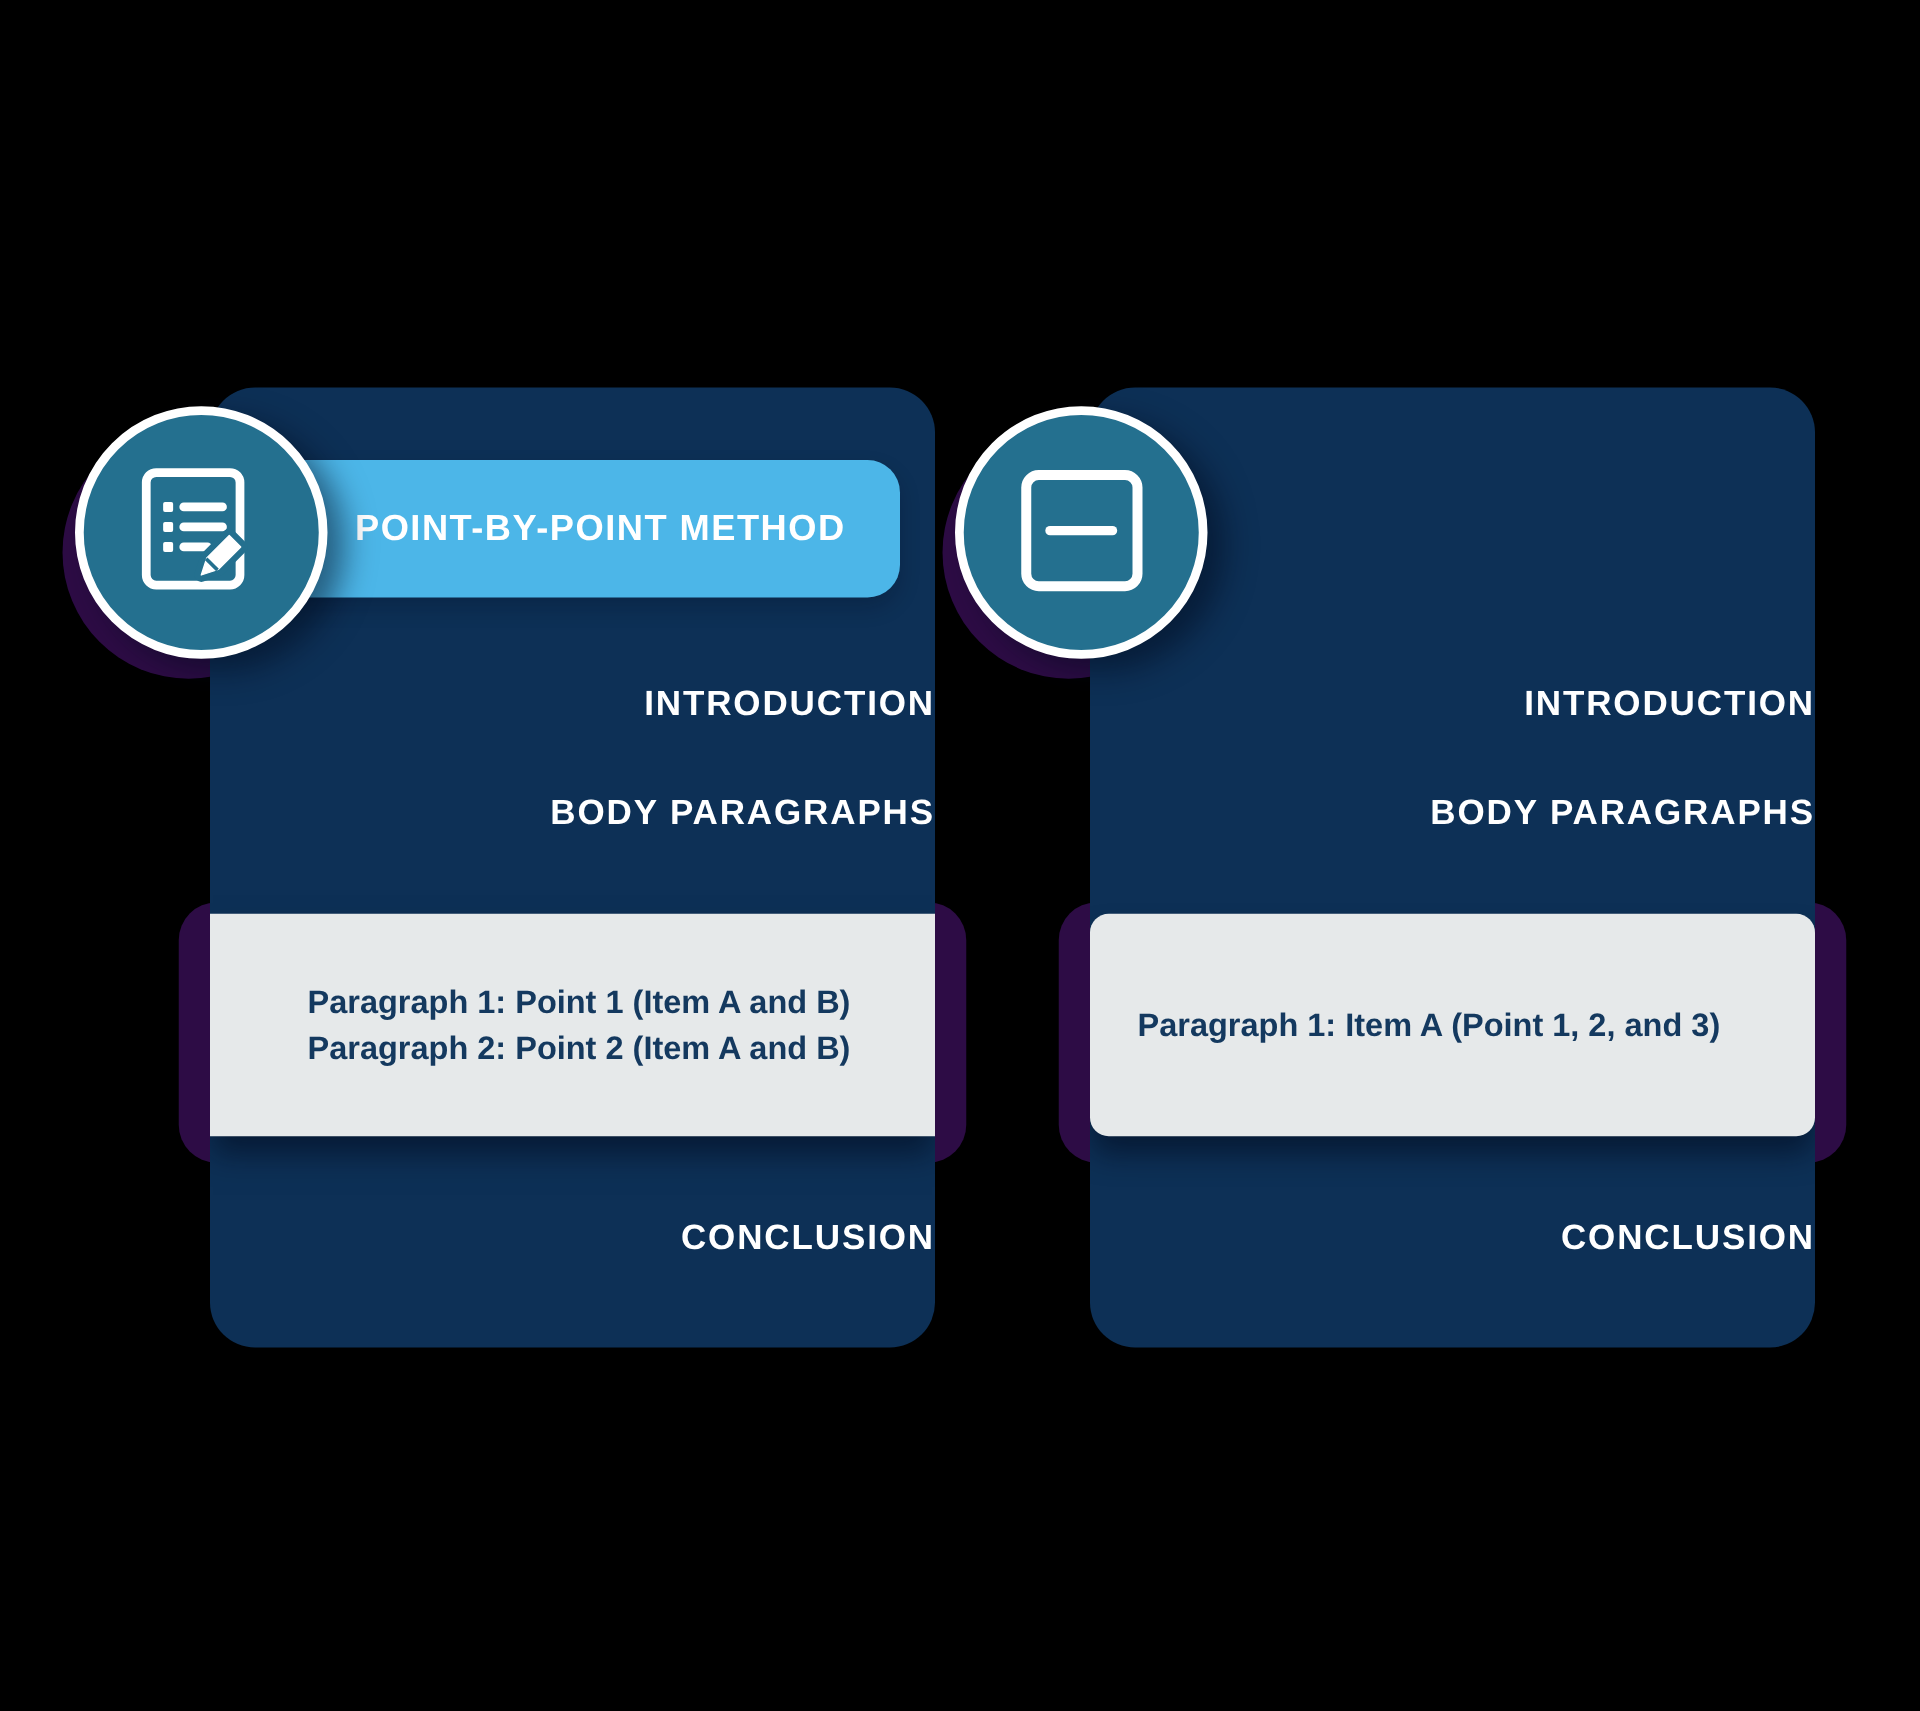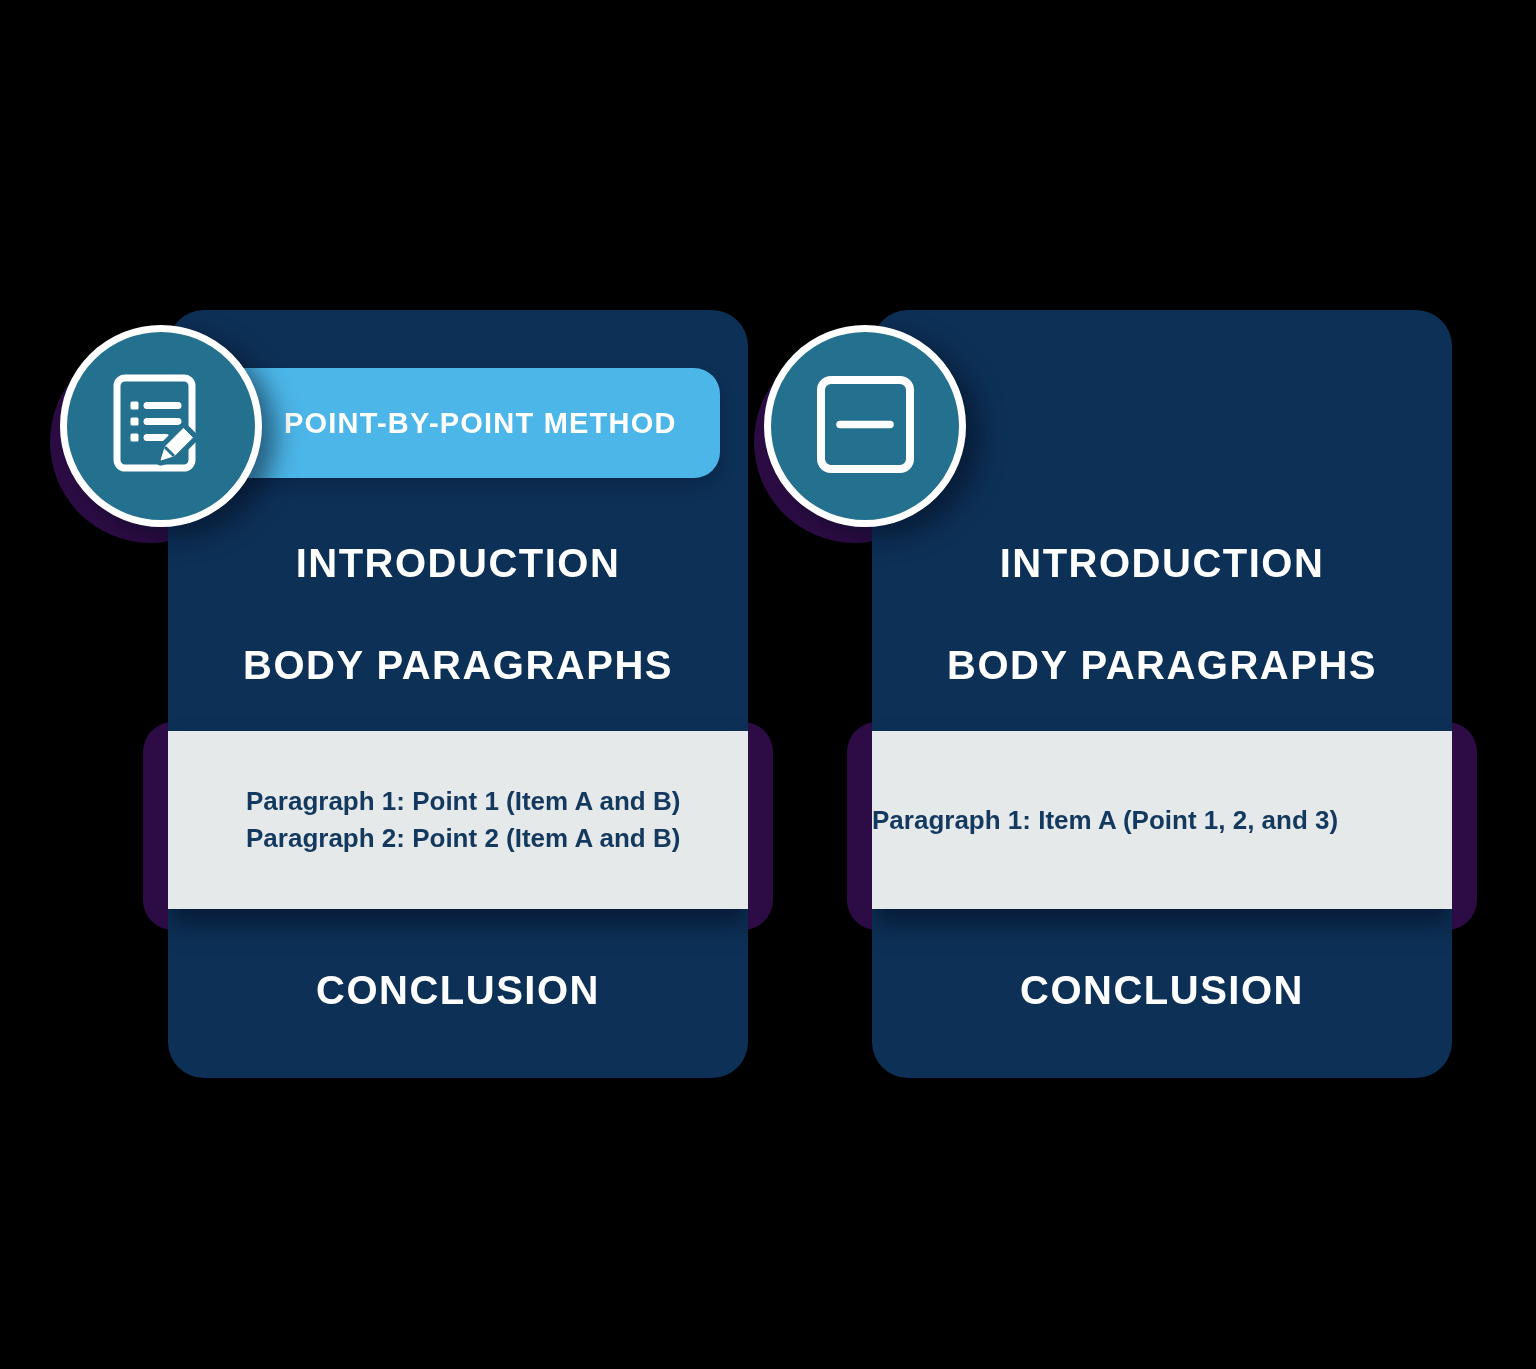"INTRODUCTION" .heading { font-size: 40px -> 28px; text-align: center -> right }
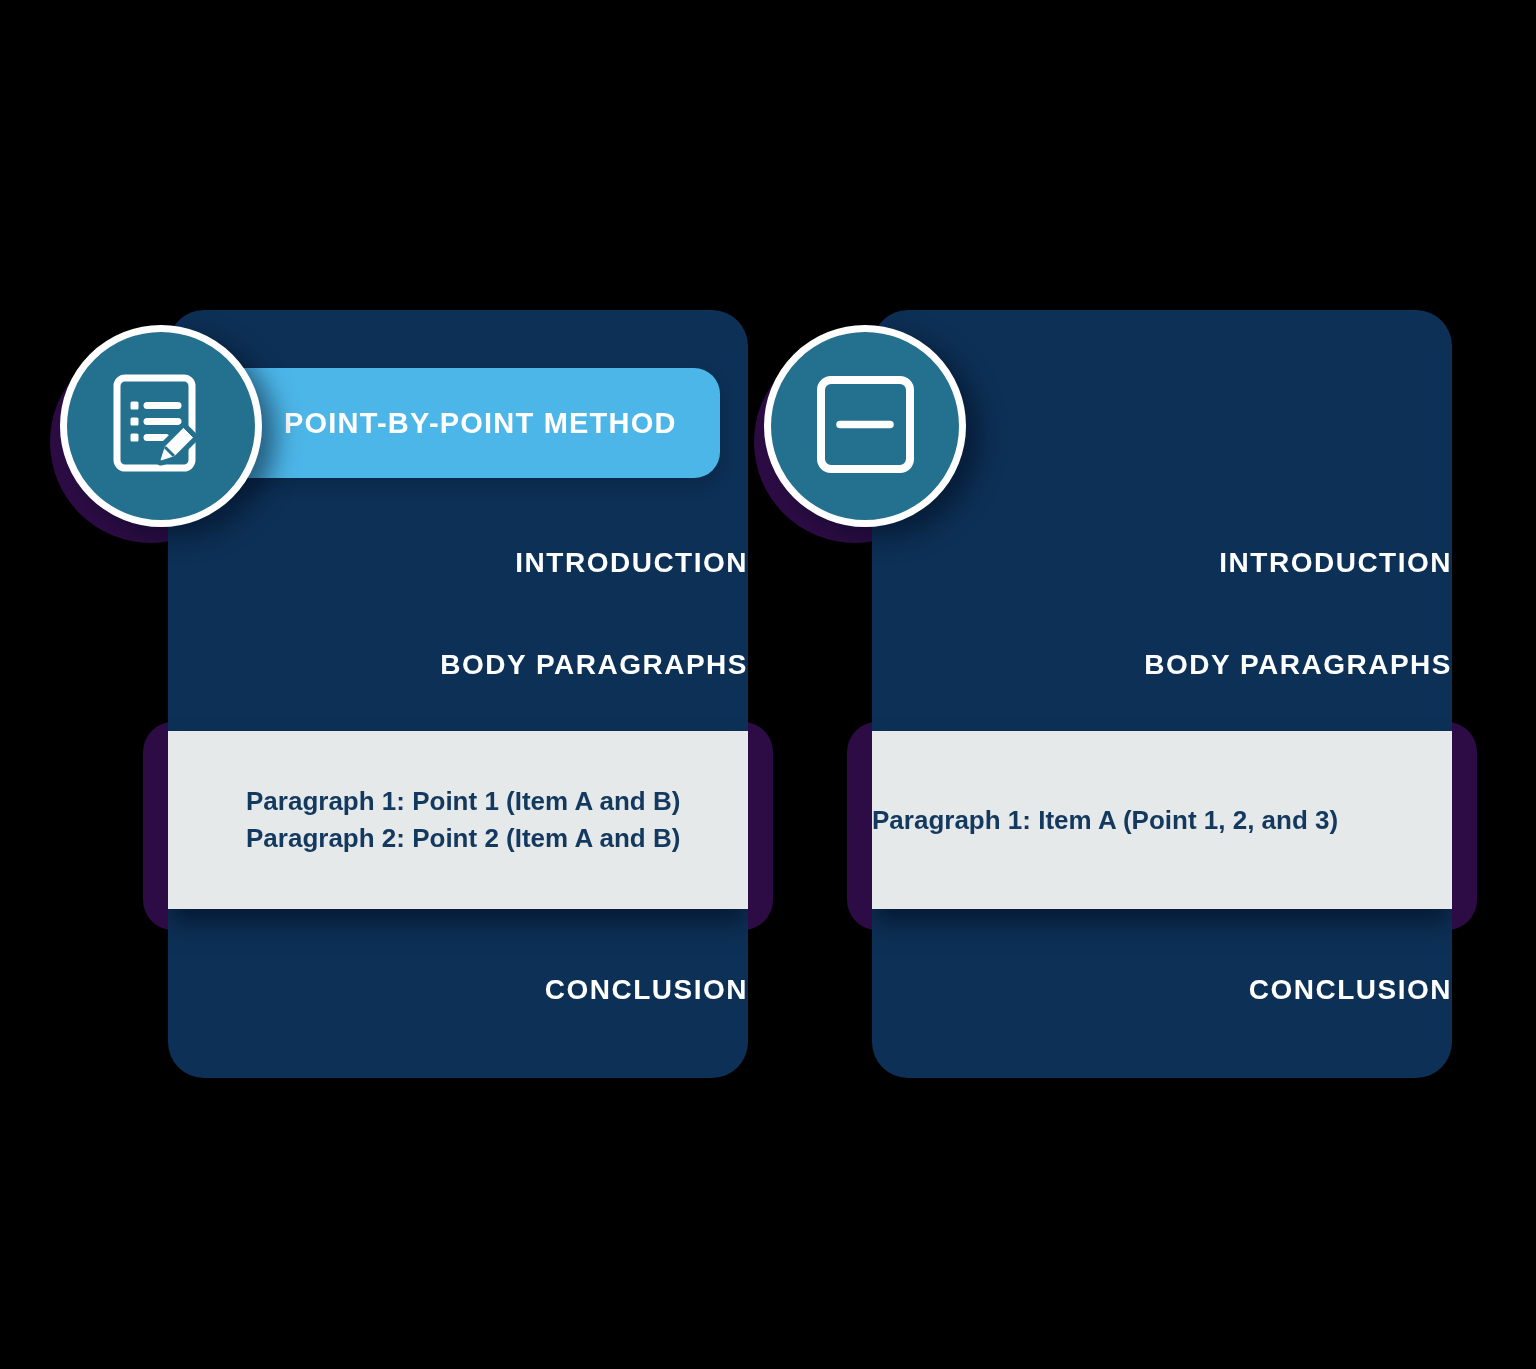"BODY PARAGRAPHS" .heading.bodyp { top: 331px -> 316px }
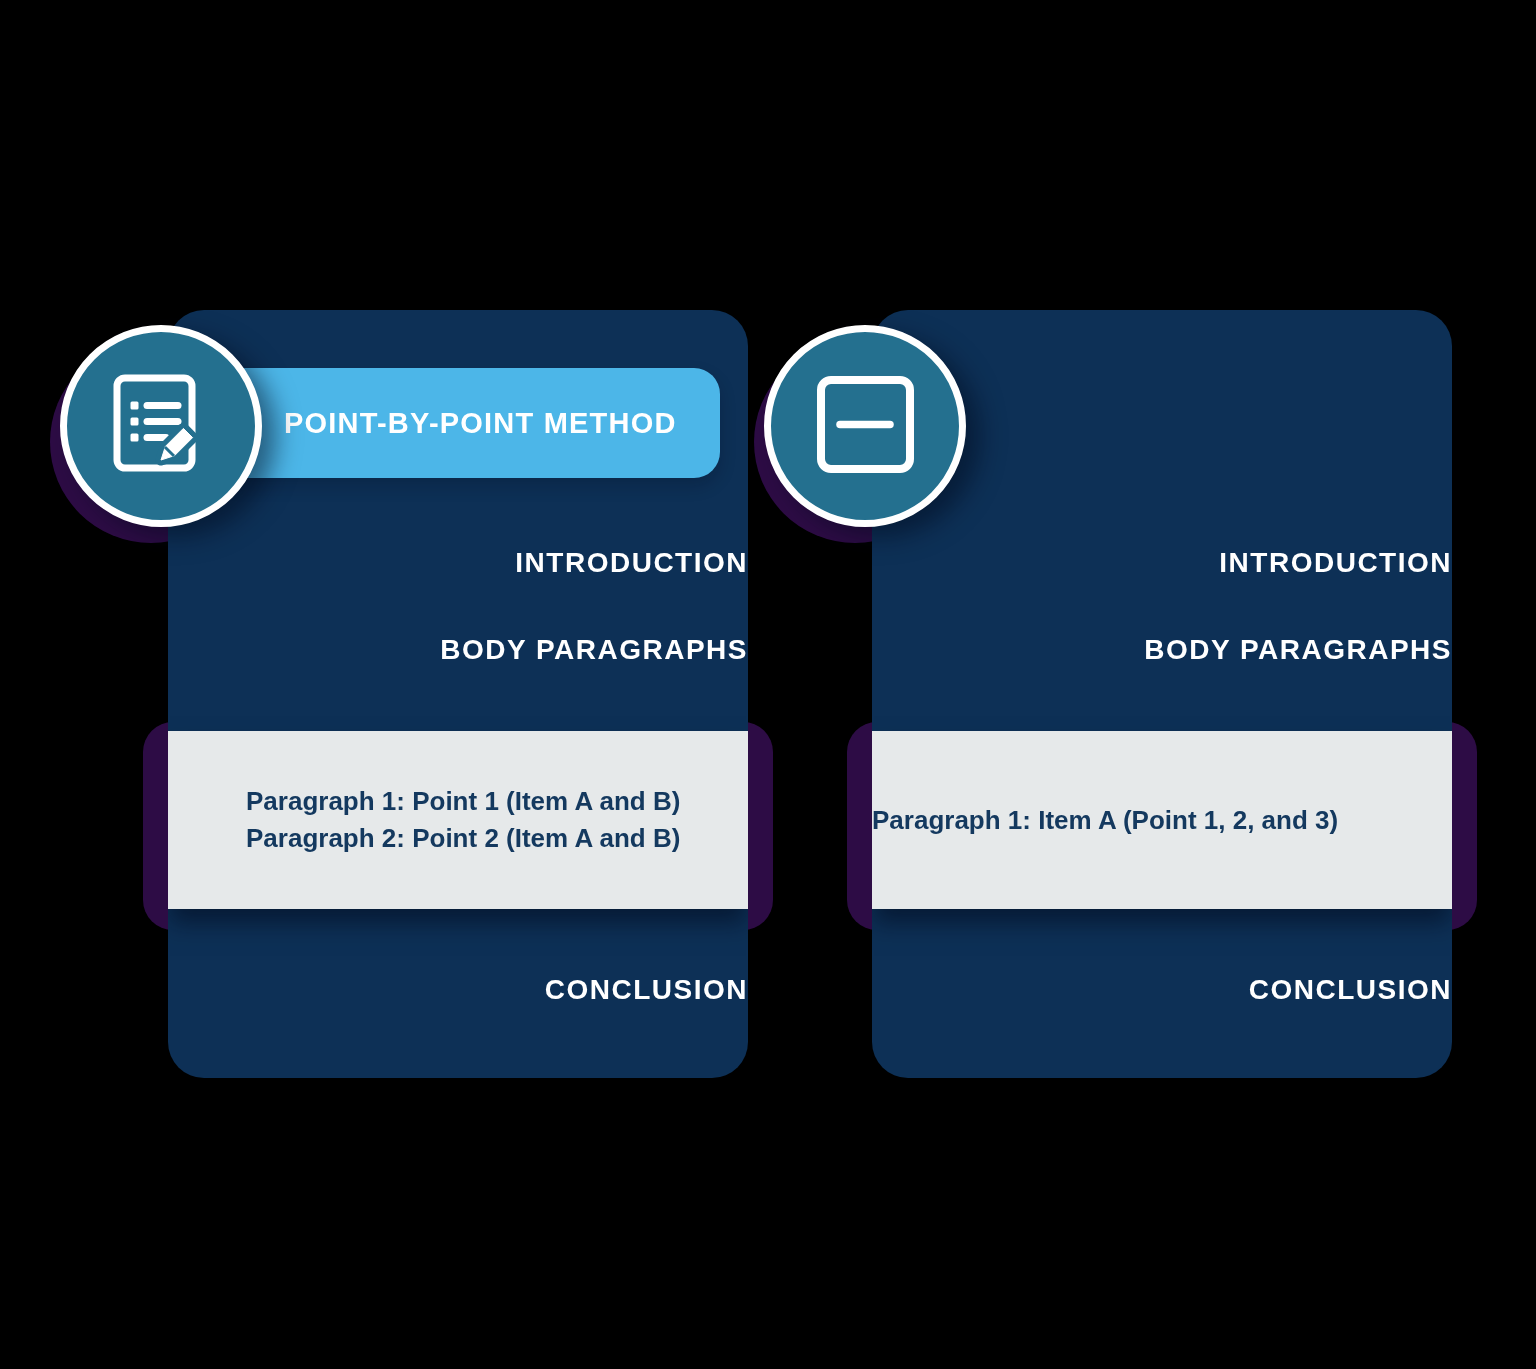"Paragraph 1: Item A (Point" .c1 .gray-strip { border-radius: none -> 15px; padding-left: none -> 38px }
